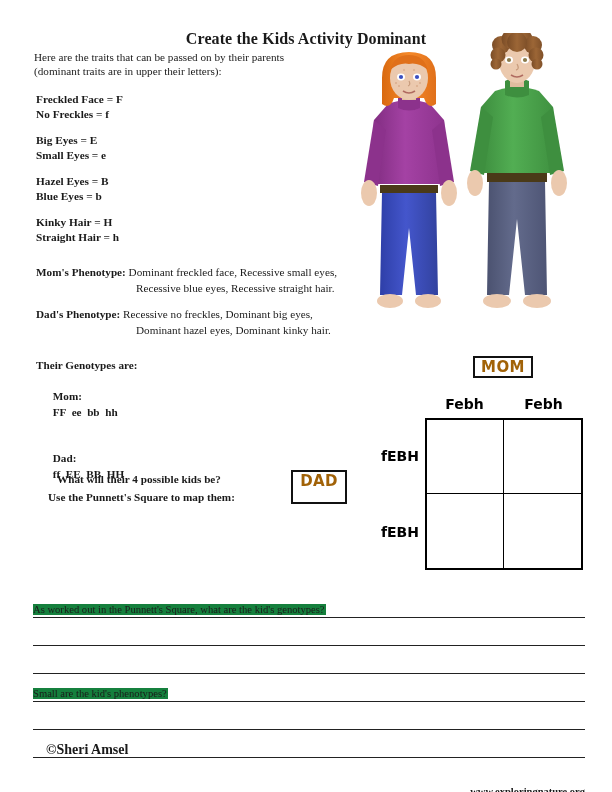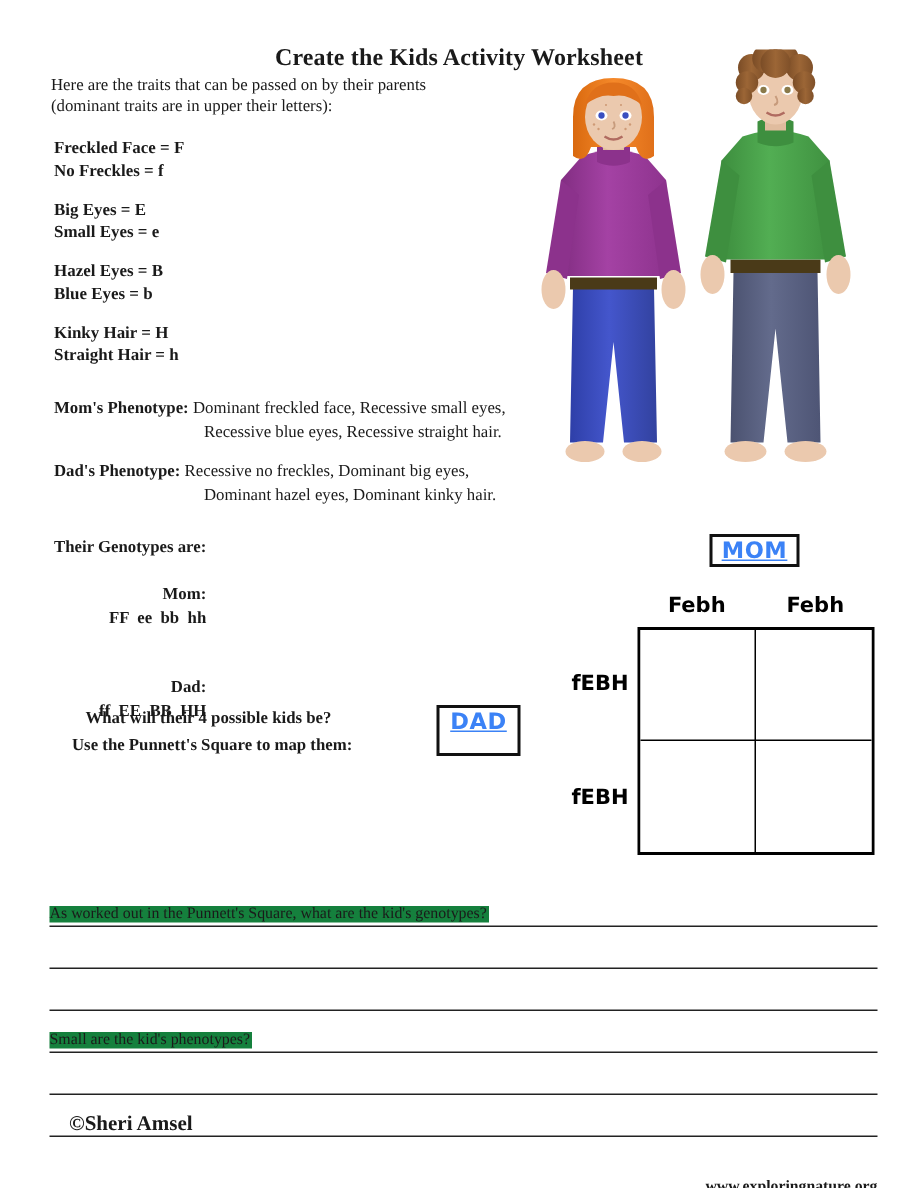"Create the Kids Activity Worksheet" div { text: Worksheet -> Dominant }
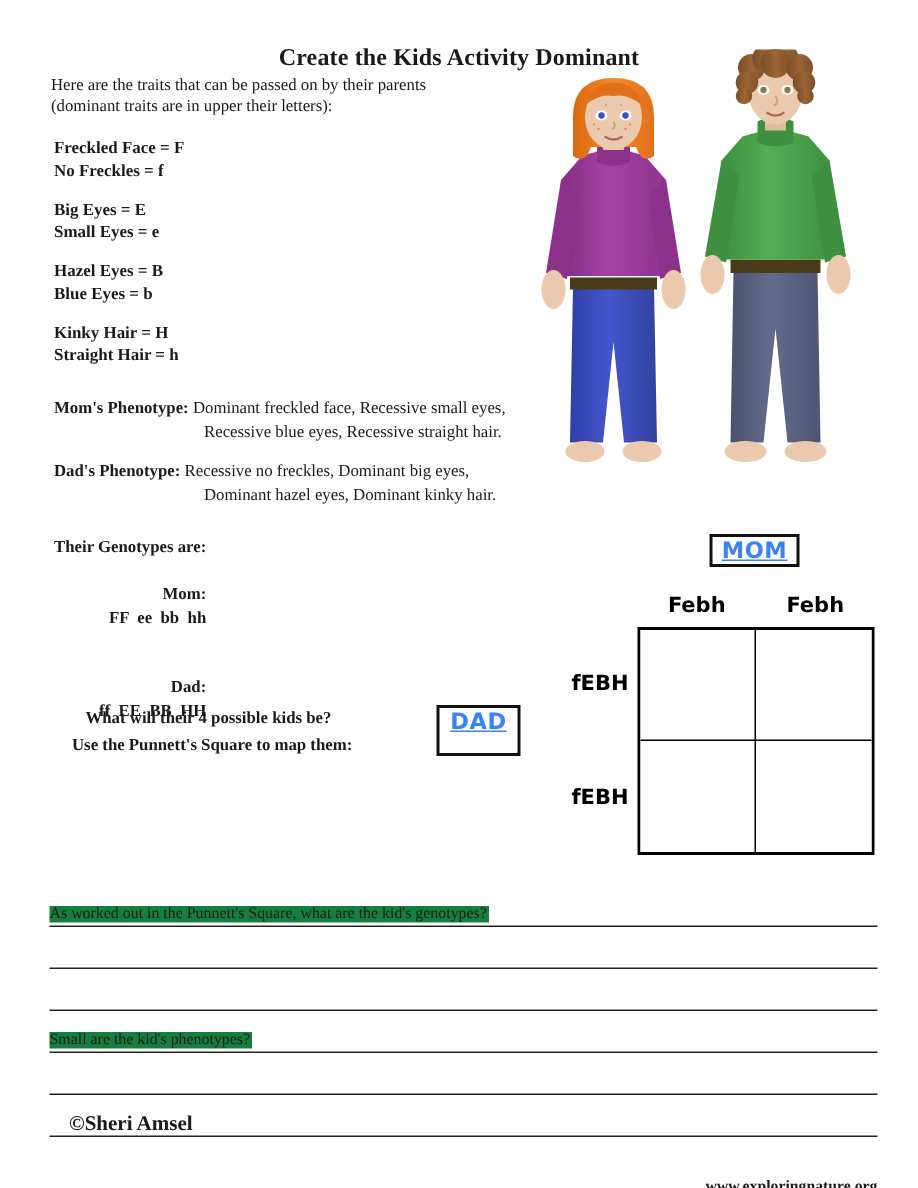"Their Genotypes are:" #genotype-block { text-align: right -> none }
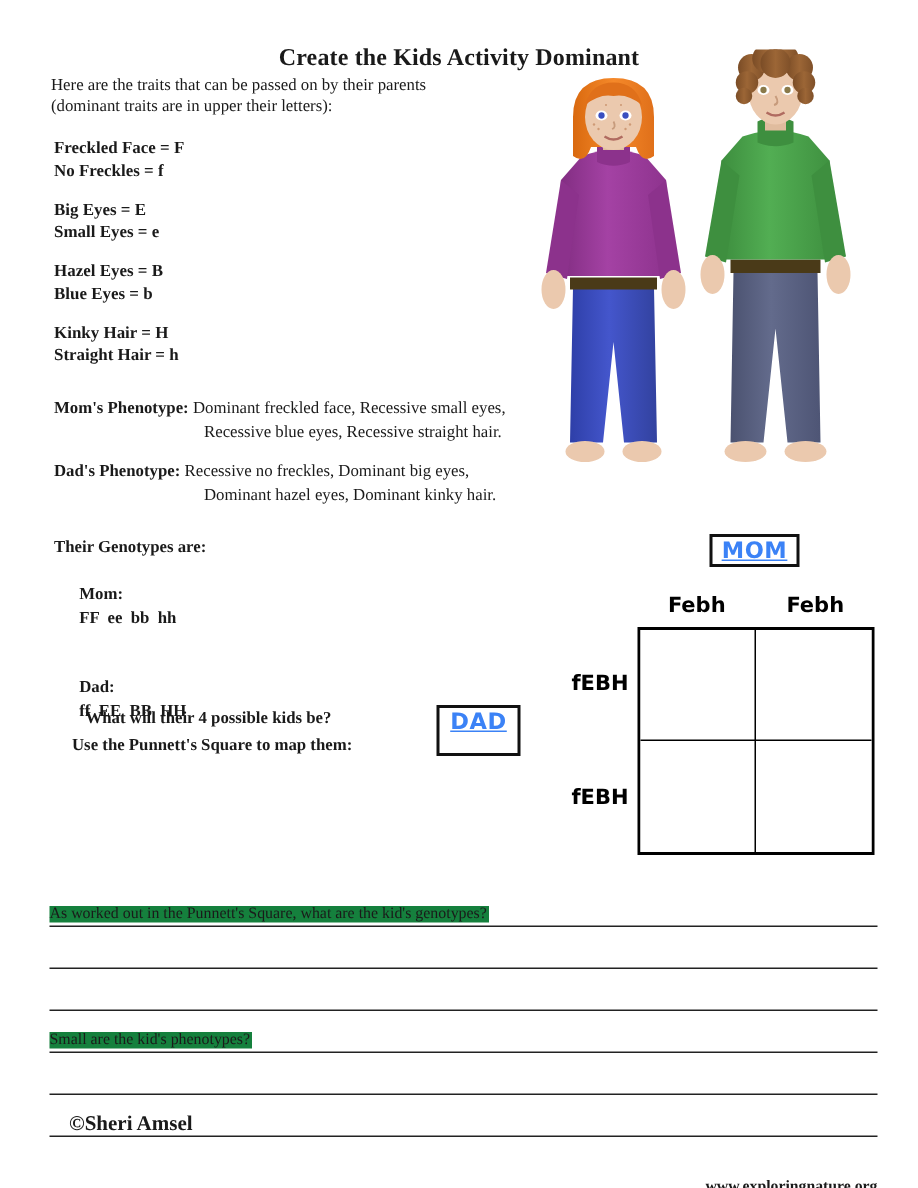"MOM" .parent-tag { color: #3b82f6 -> #a16207; text-decoration: underline -> none }
